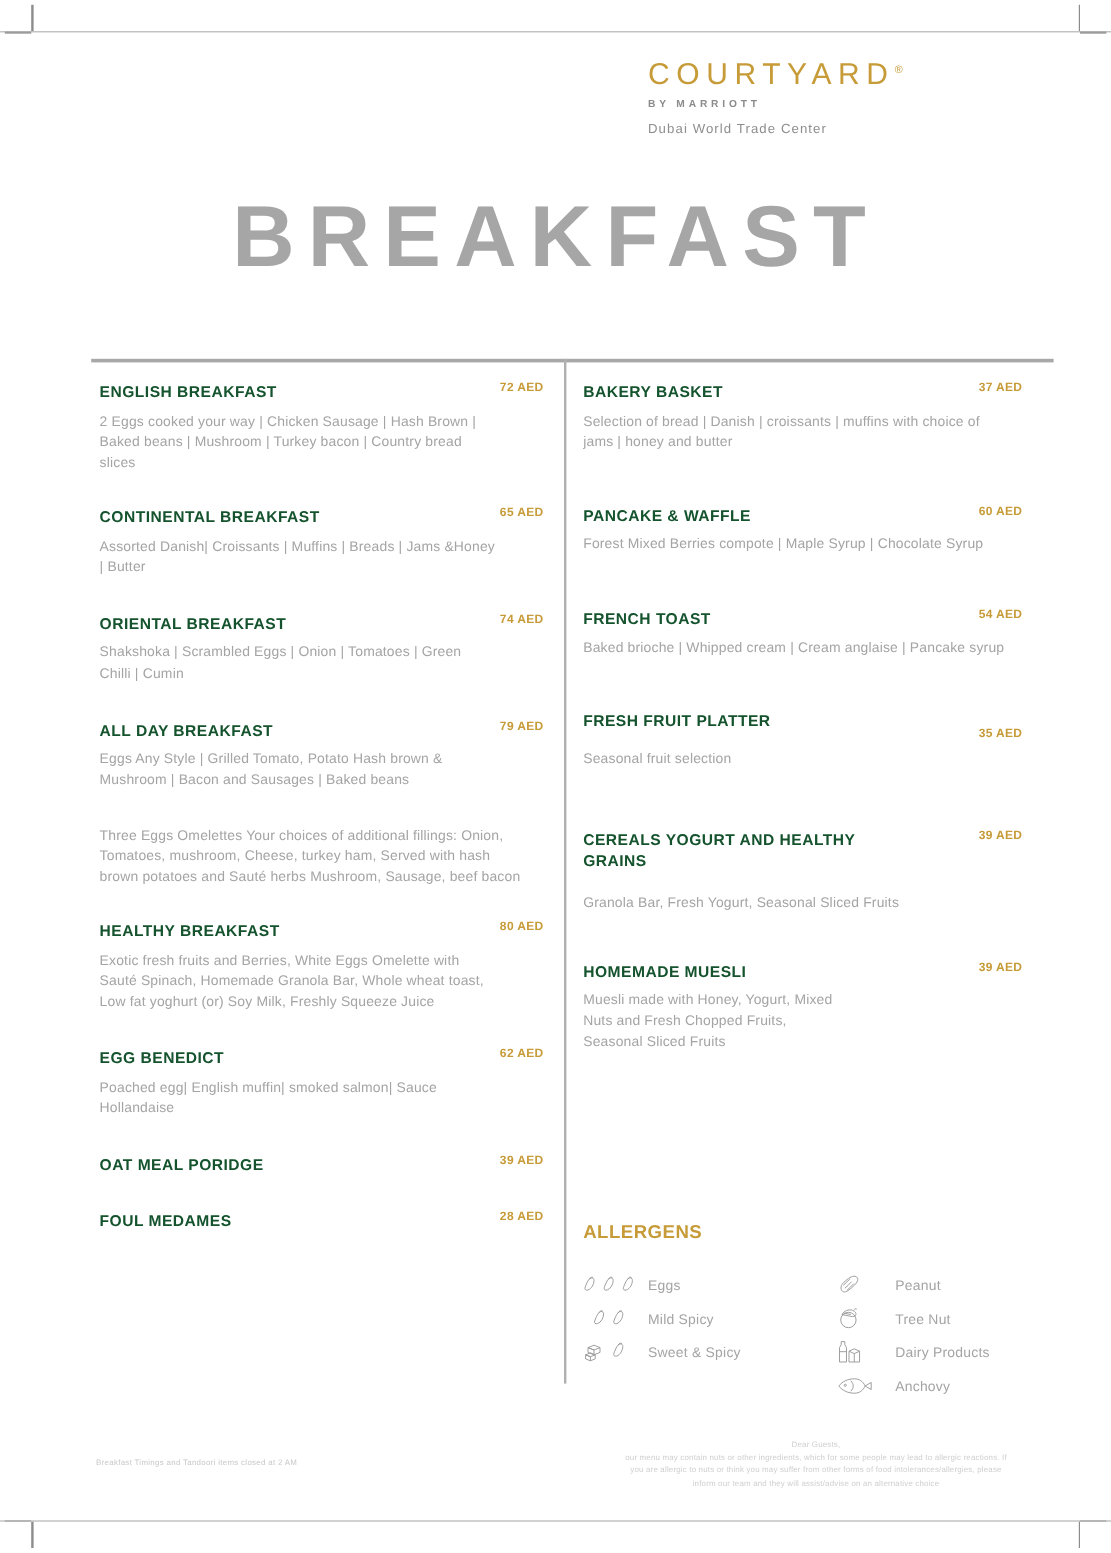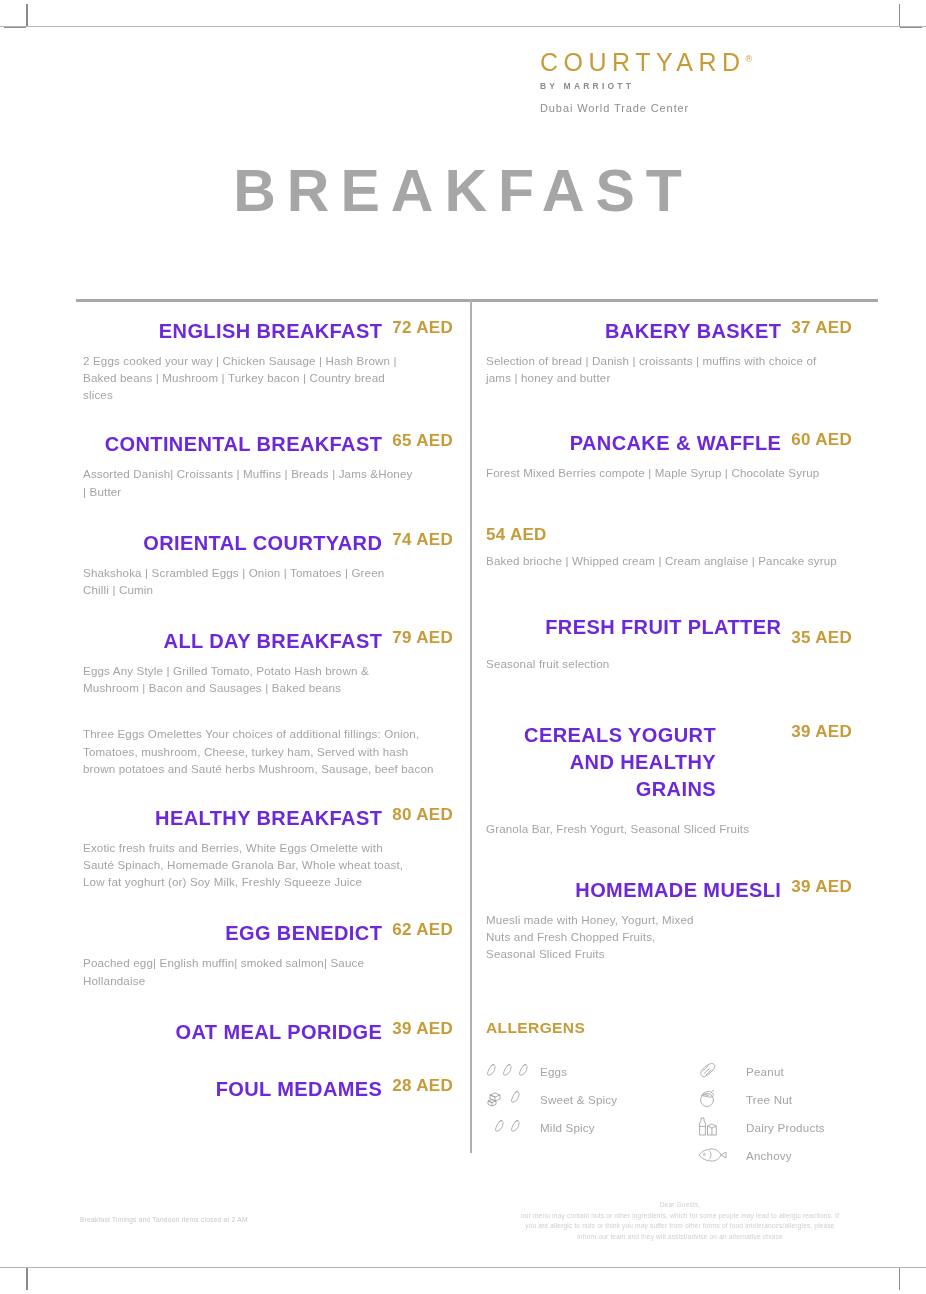"BREAKFAST" .page-title { font-size: 59px -> 72px }
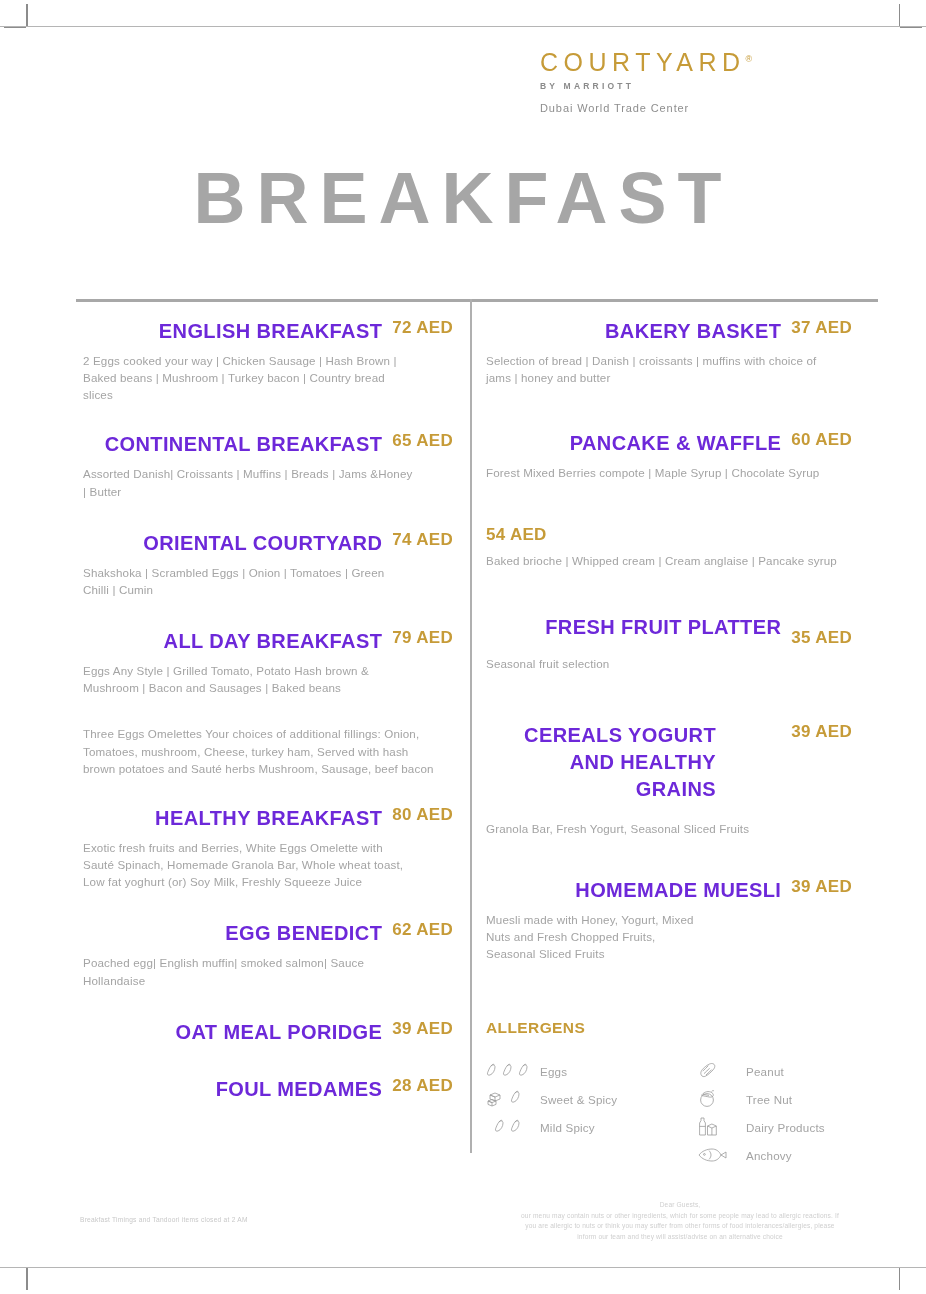"ENGLISH BREAKFAST" .item-name { color: #6d28d9 -> #14532d; font-size: 20px -> 13px; text-align: right -> none }
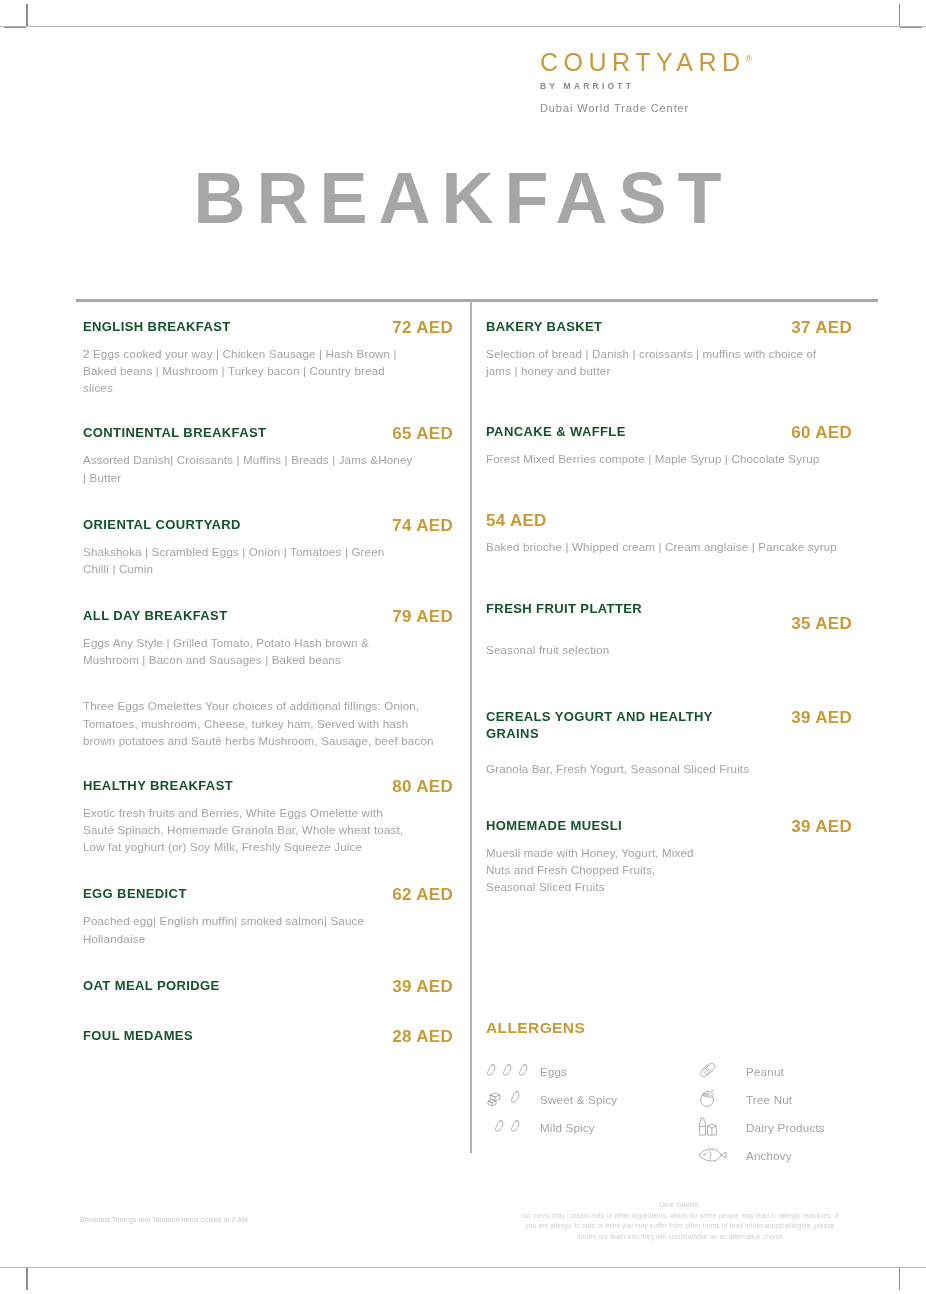"72 AED" .item-price { font-size: 17px -> 10px }
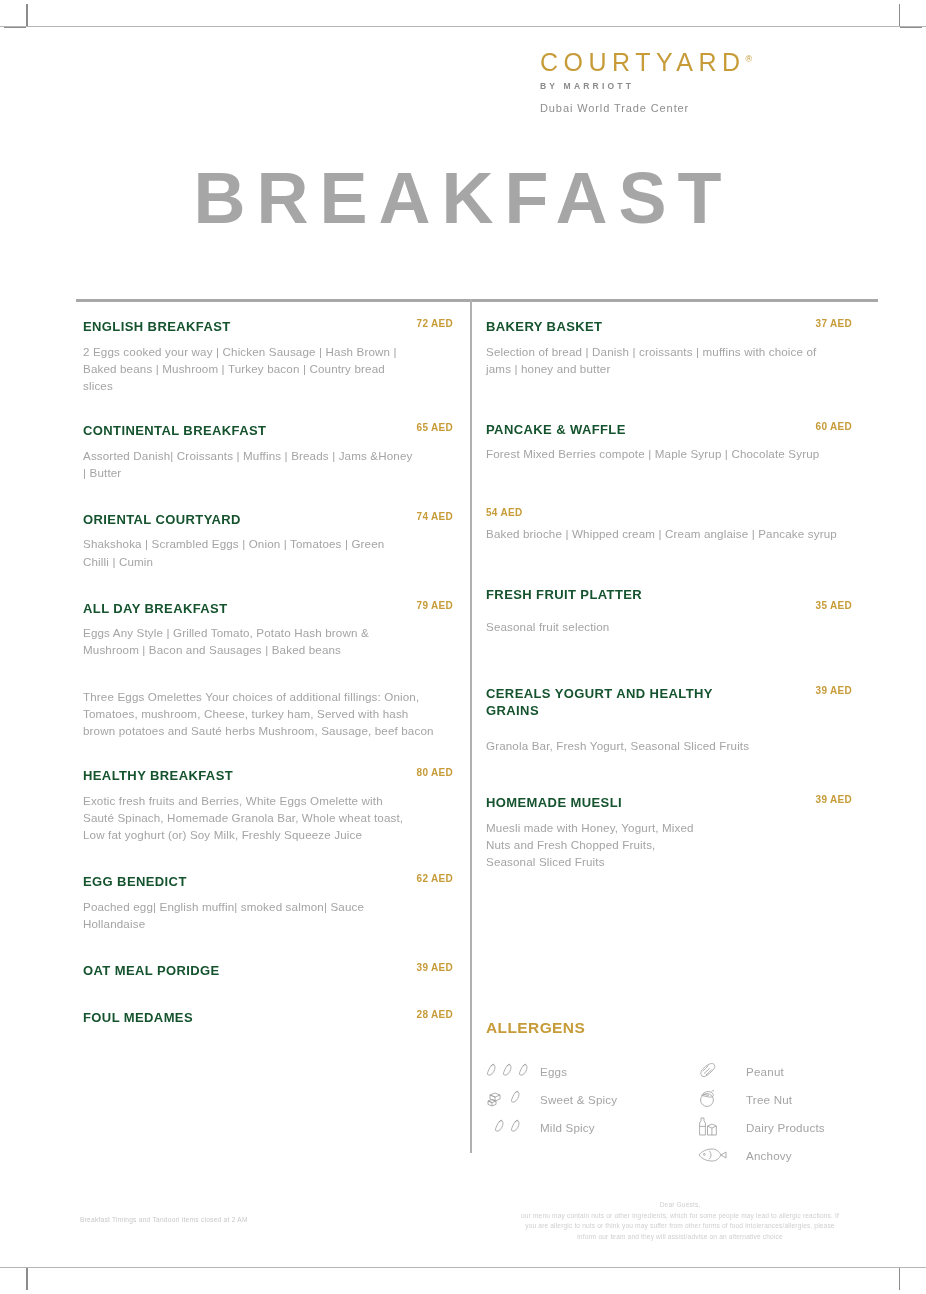"ORIENTAL COURTYARD" div.item-name { text: COURTYARD -> BREAKFAST }
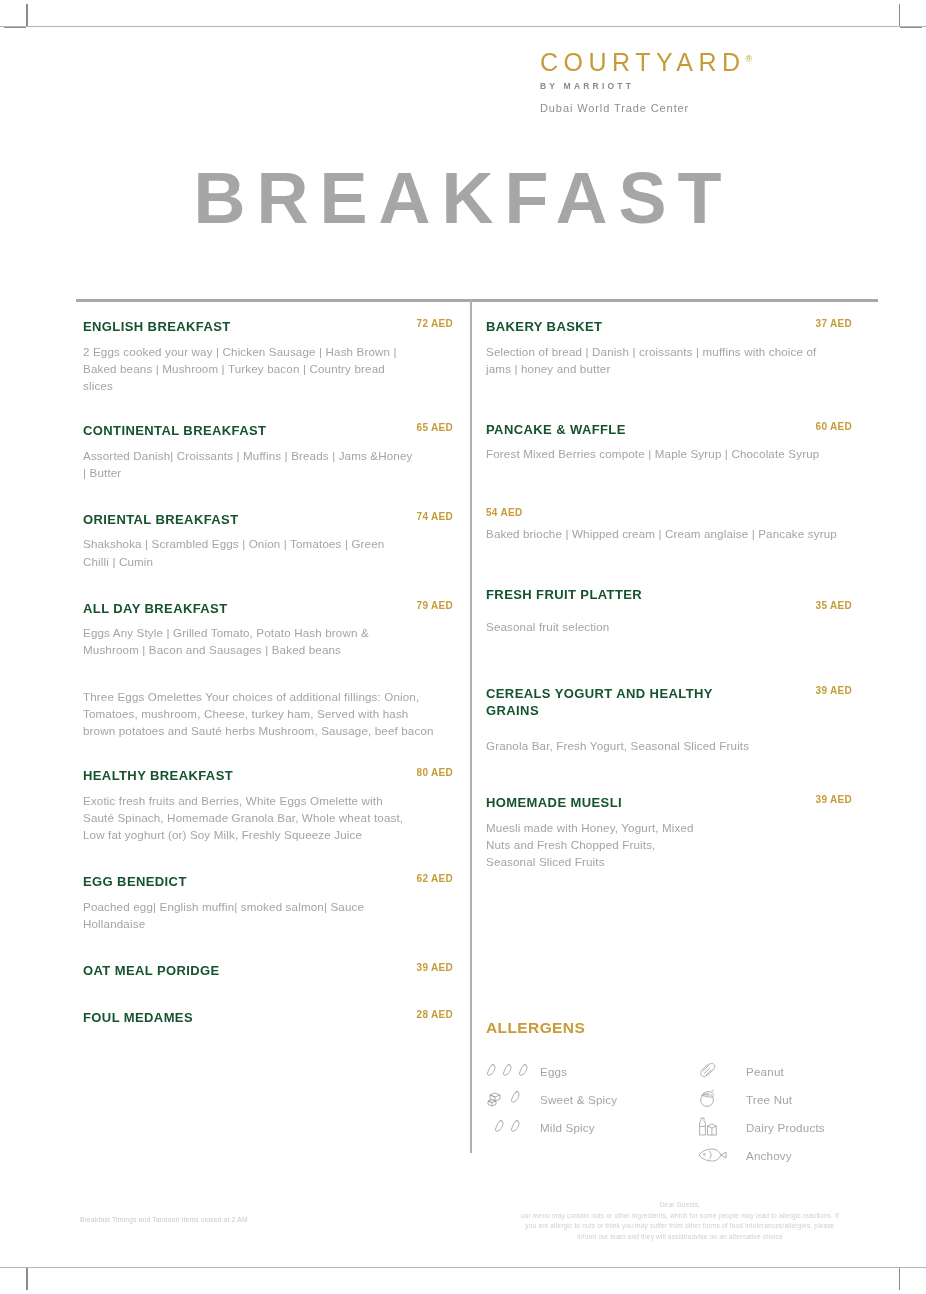"FRENCH TOAST" div.item-name { html: none -> <div>FRENCH TOAST</div> }
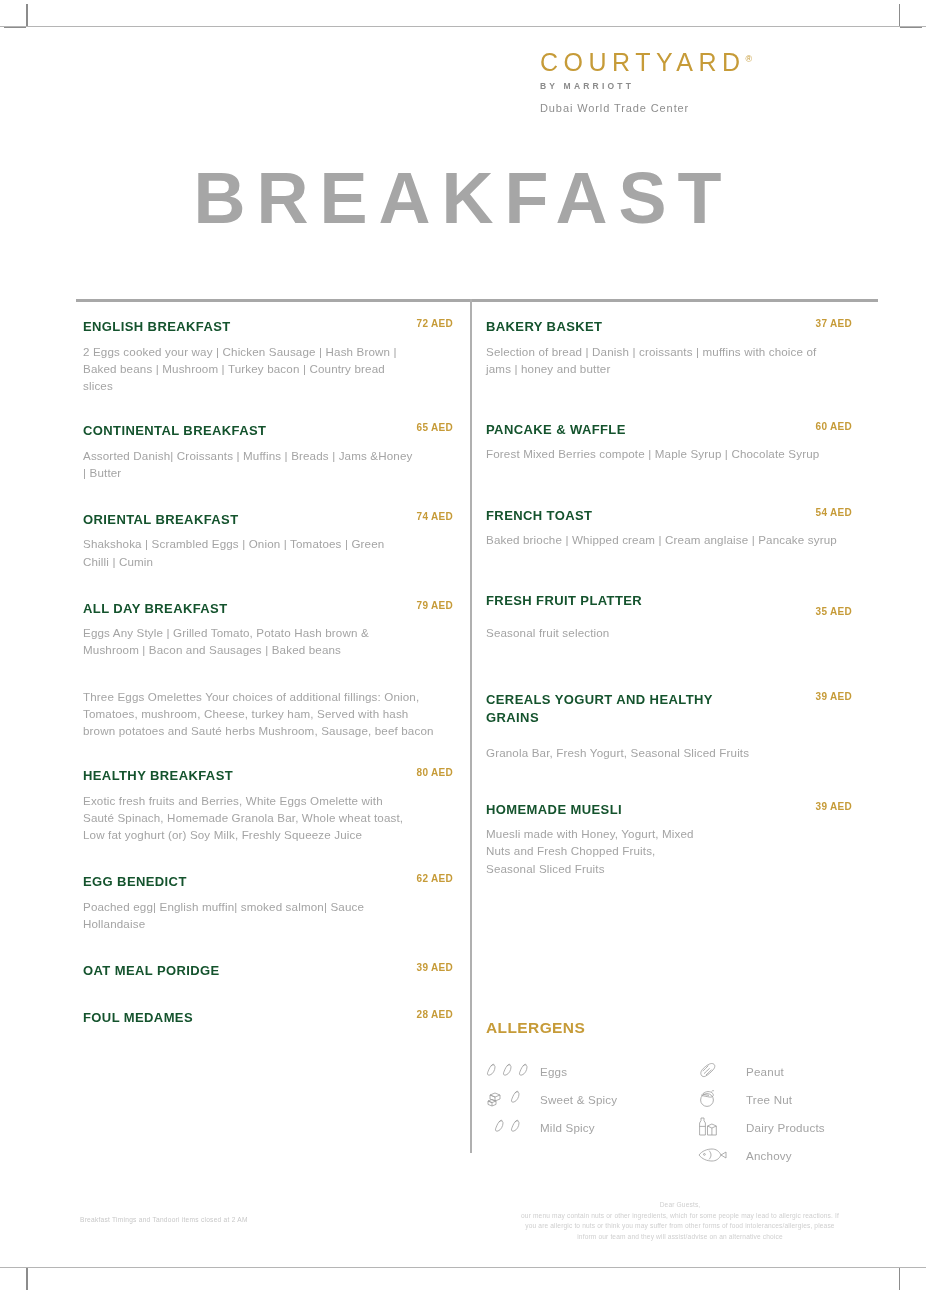"Sweet & Spicy" div.allergen-row { order: before "Mild Spicy" -> after "Mild Spicy" }
